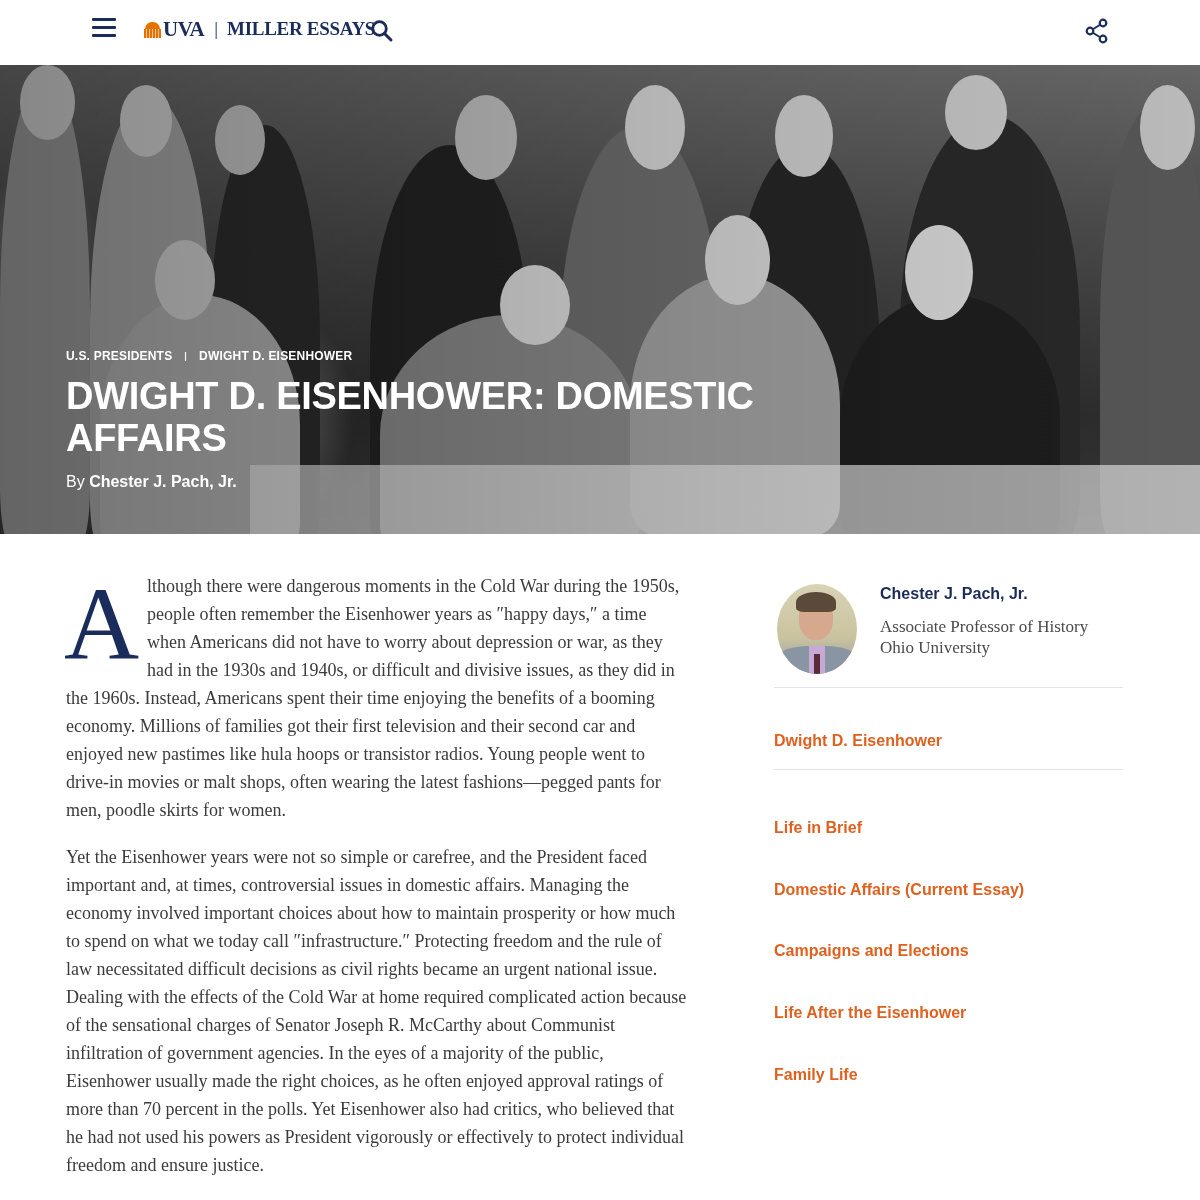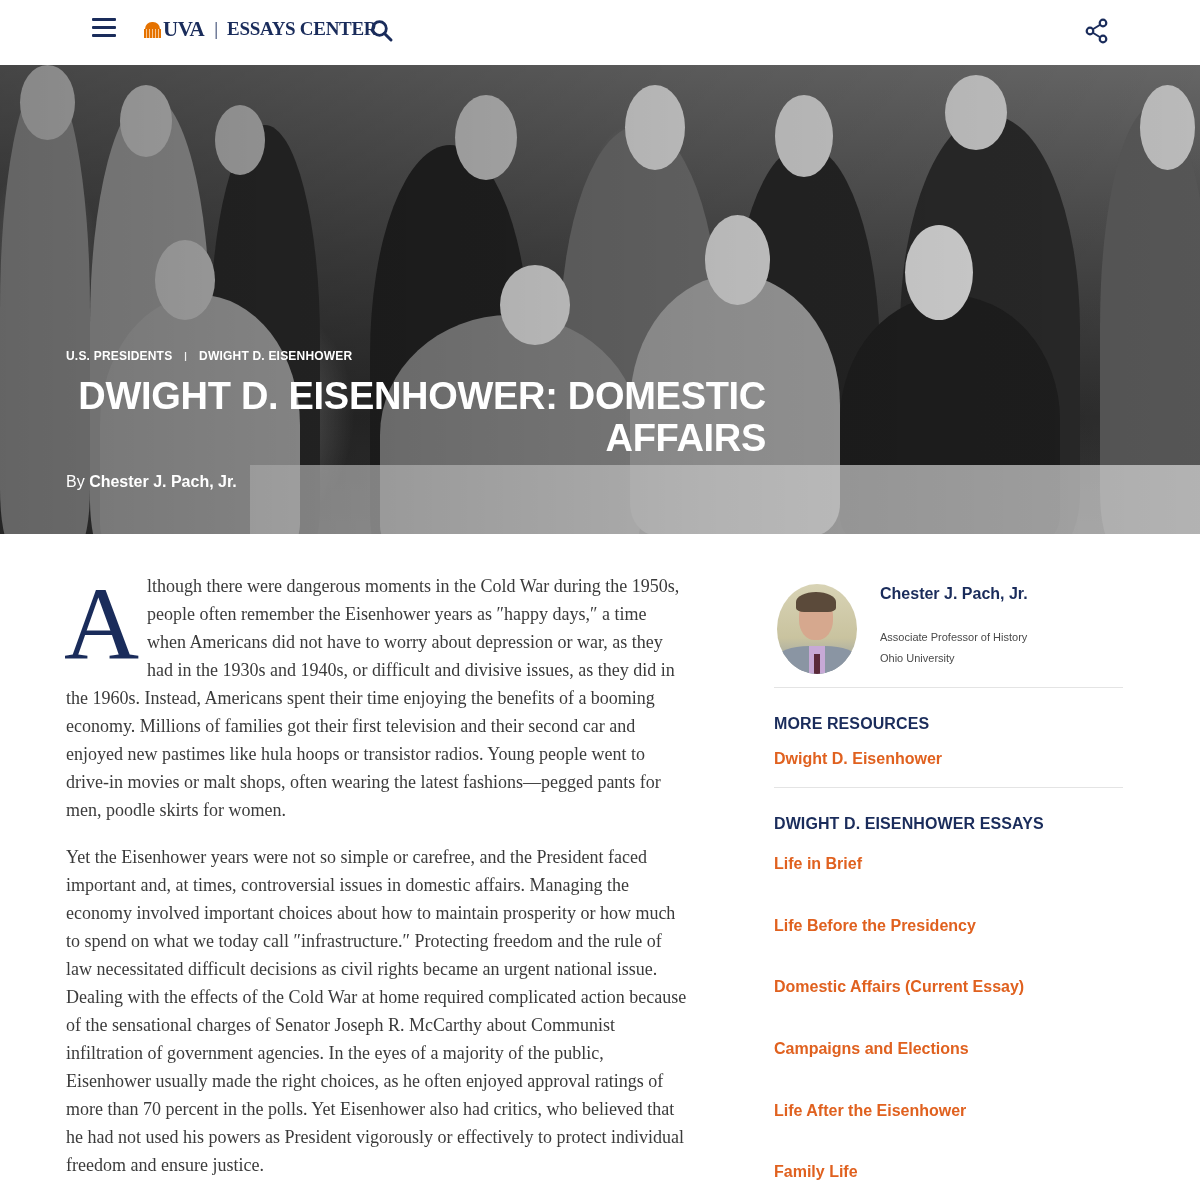"ESSAYS CENTER" span.logo-mc { text: ESSAYS CENTER -> MILLER ESSAYS }
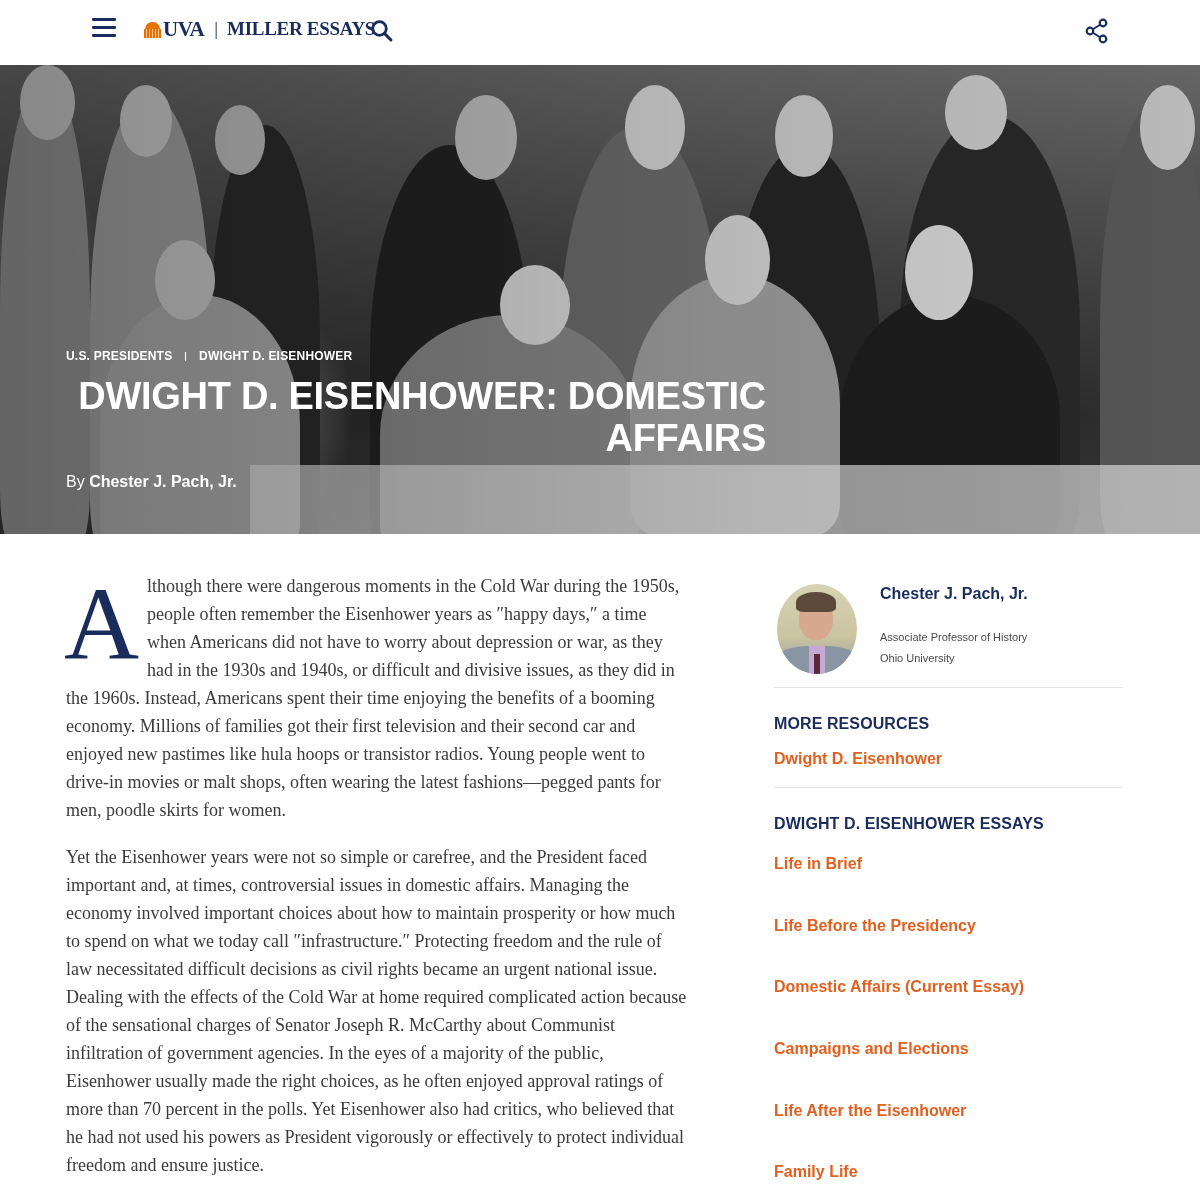"DWIGHT D. EISENHOWER: DOMESTIC AFFAIRS" .hero-title { text-align: right -> none }
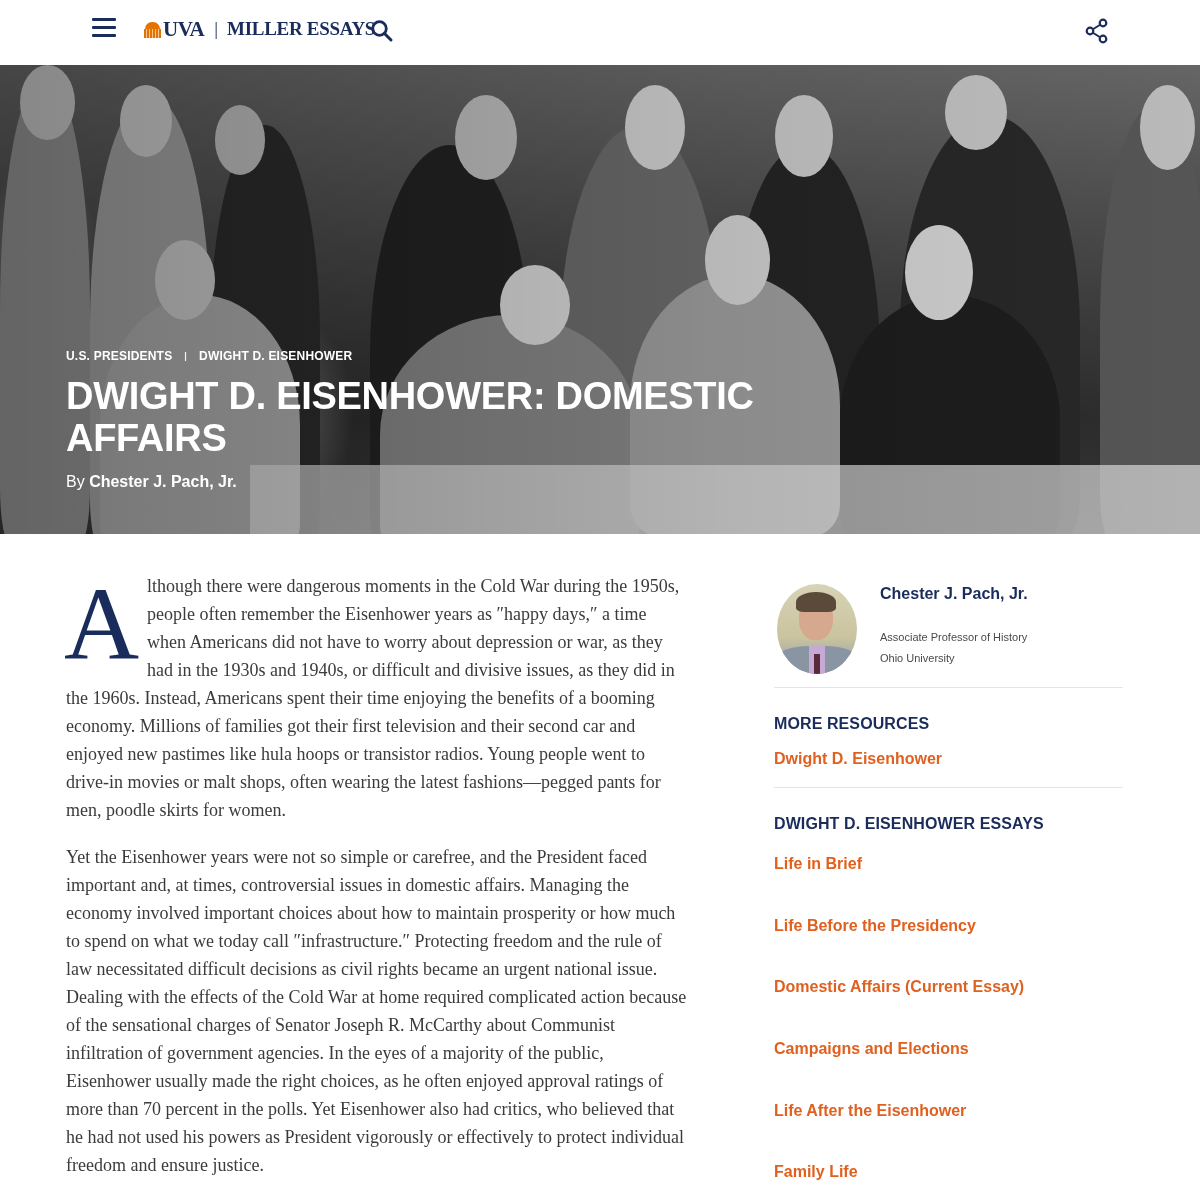"Associate Professor of History" .author-title { font-family: Liberation Sans, sans-serif -> Liberation Serif, serif; font-size: 11px -> 17px; margin-top: 24px -> 13px }
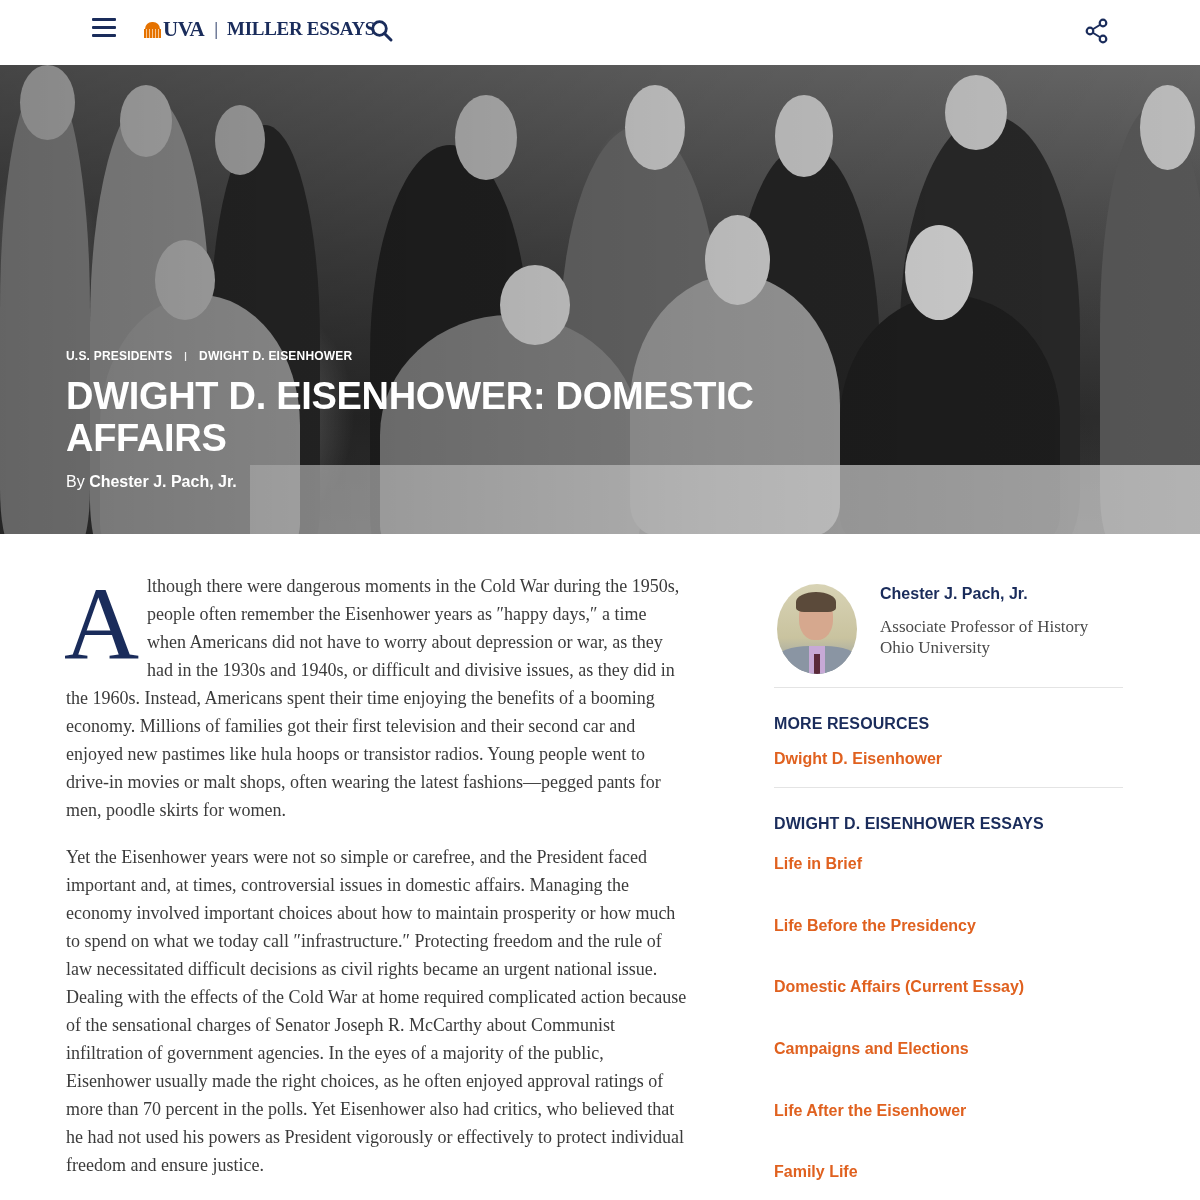"MORE RESOURCES" div.side-heading { html: <div>MORE RESOURCES</div> -> none }
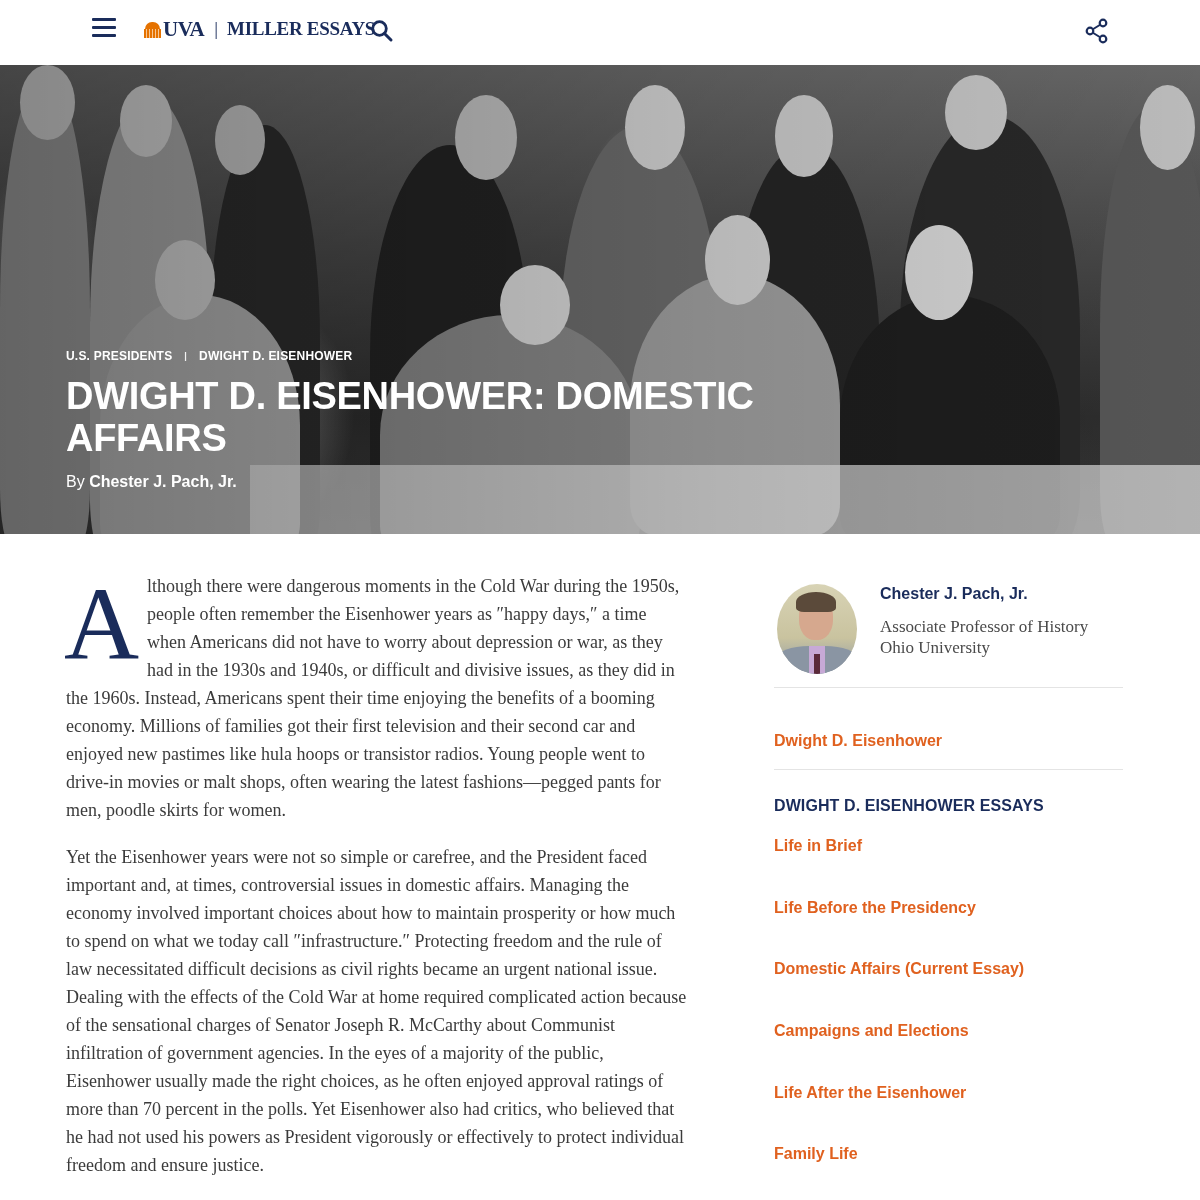"DWIGHT D. EISENHOWER ESSAYS" div.side-heading { html: <div>DWIGHT D. EISENHOWER ESSAYS</div> -> none }
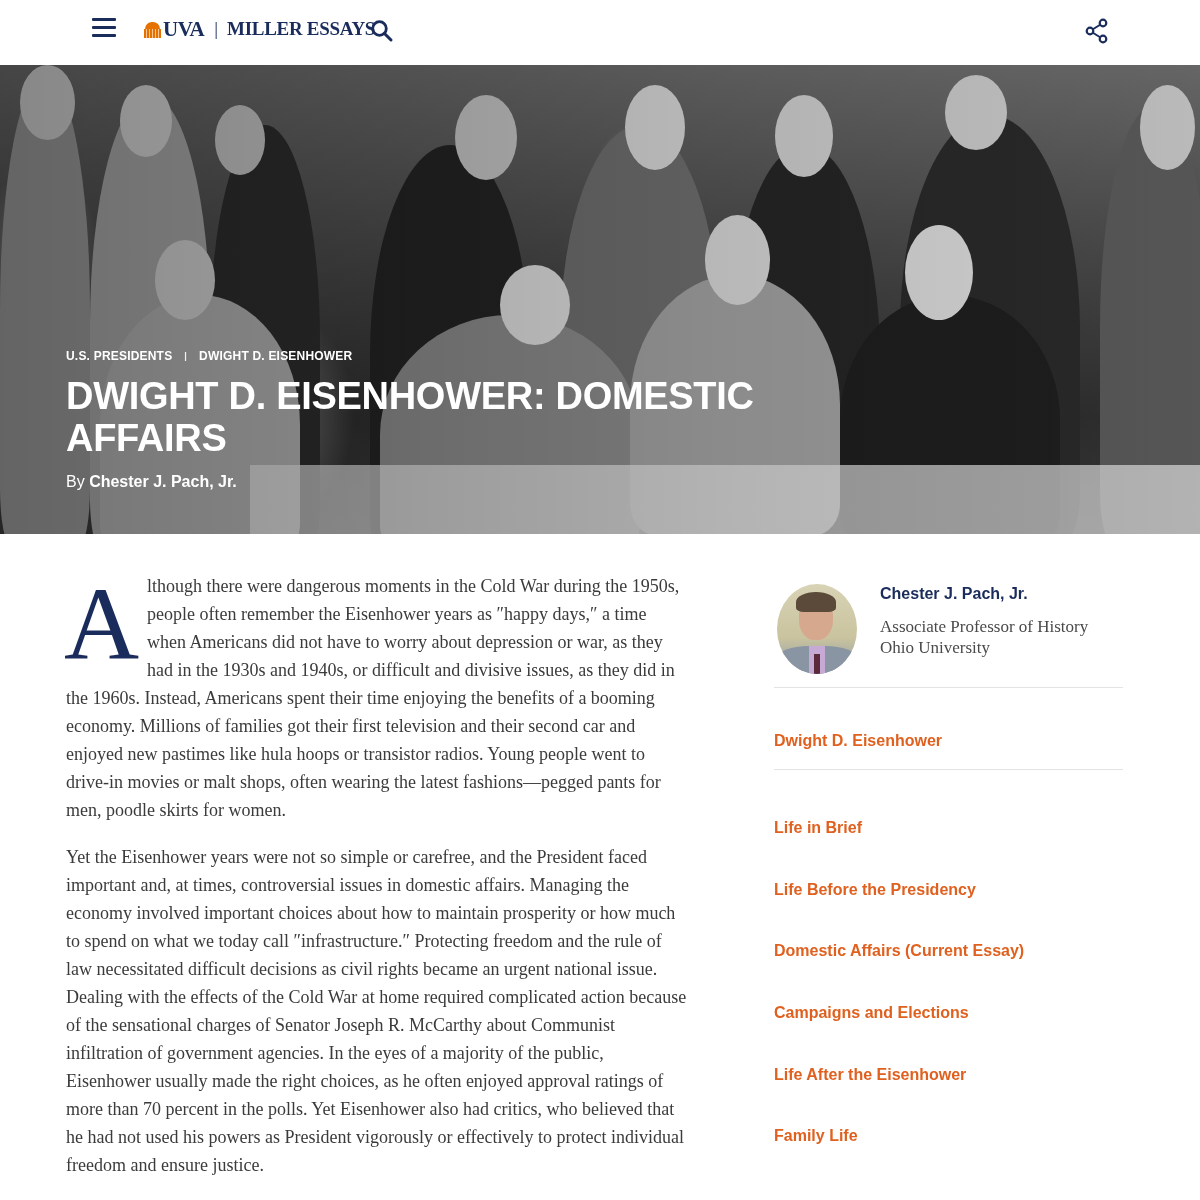"Life Before the Presidency" a.side-link { html: <a>Life Before the Presidency</a> -> none }
